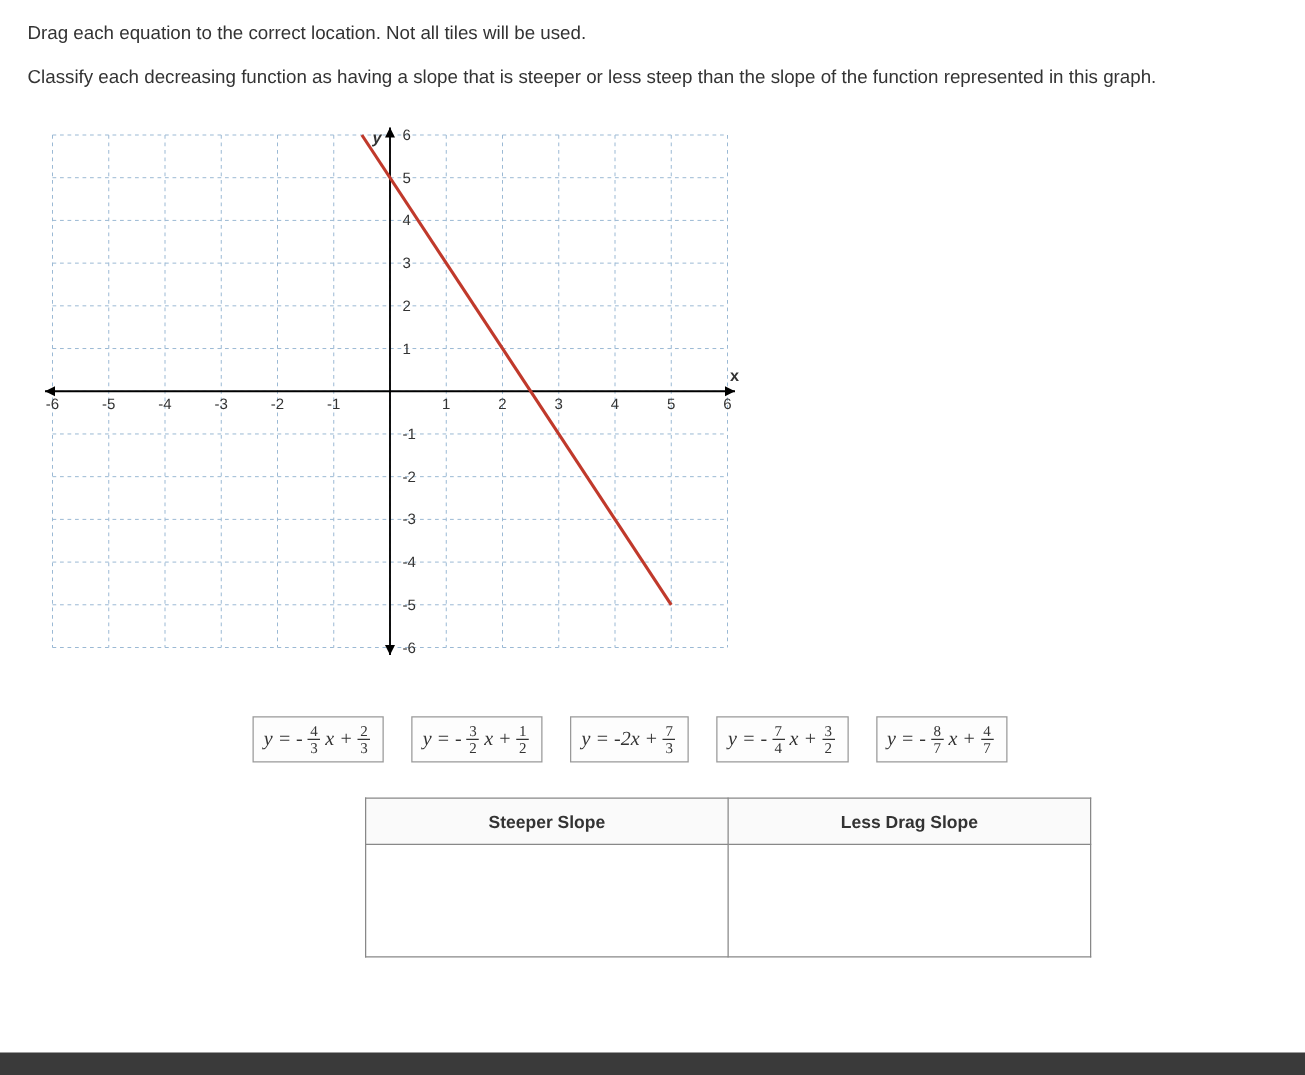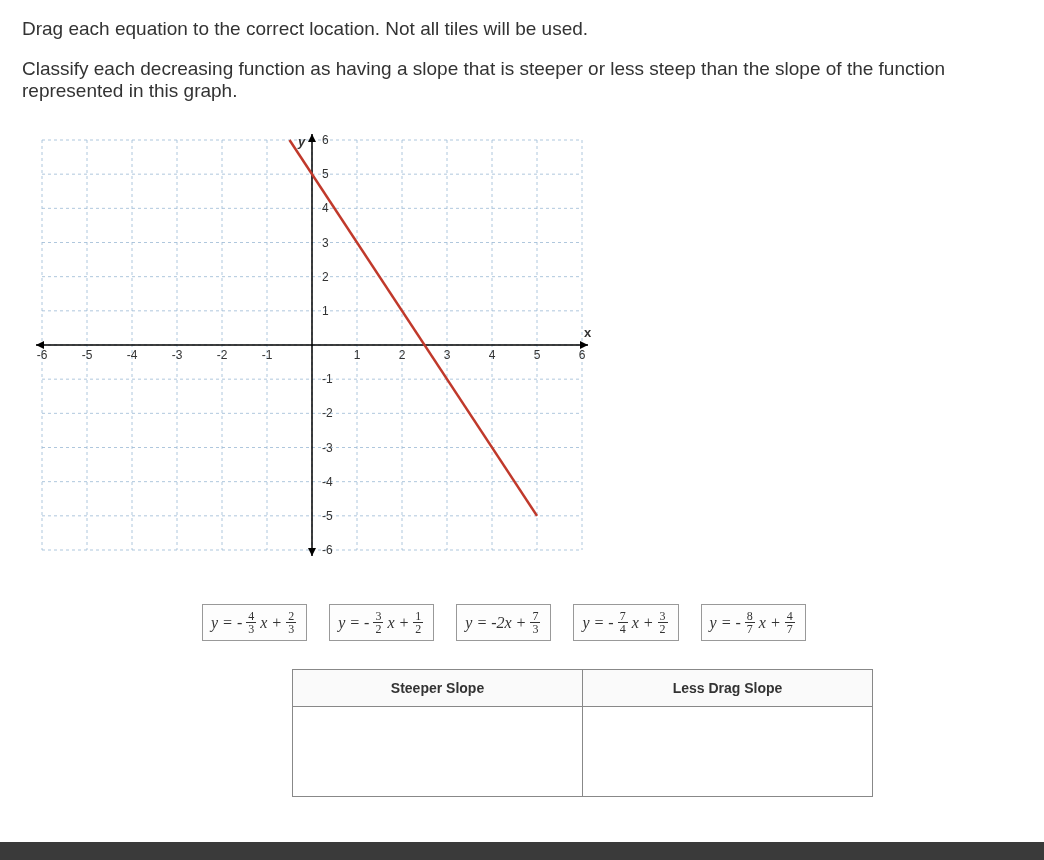"Drag each equation to the" .instruction { font-size: 19px -> 15px }
